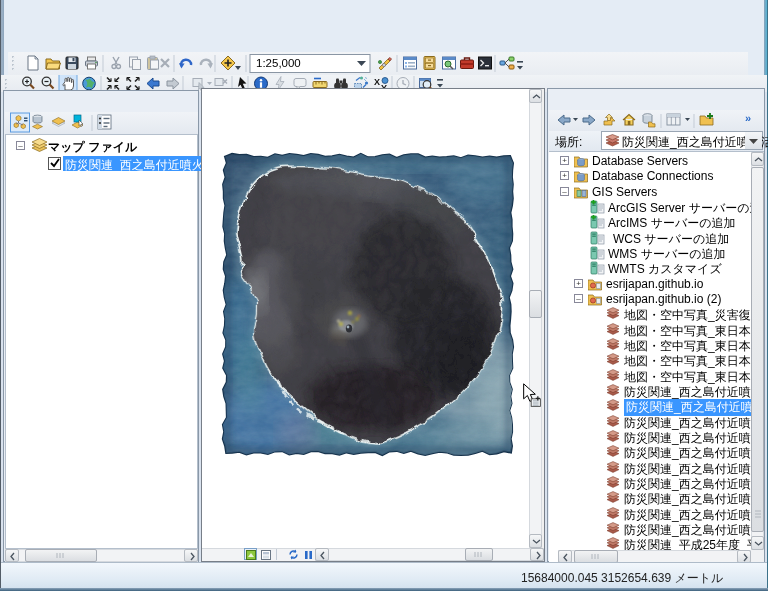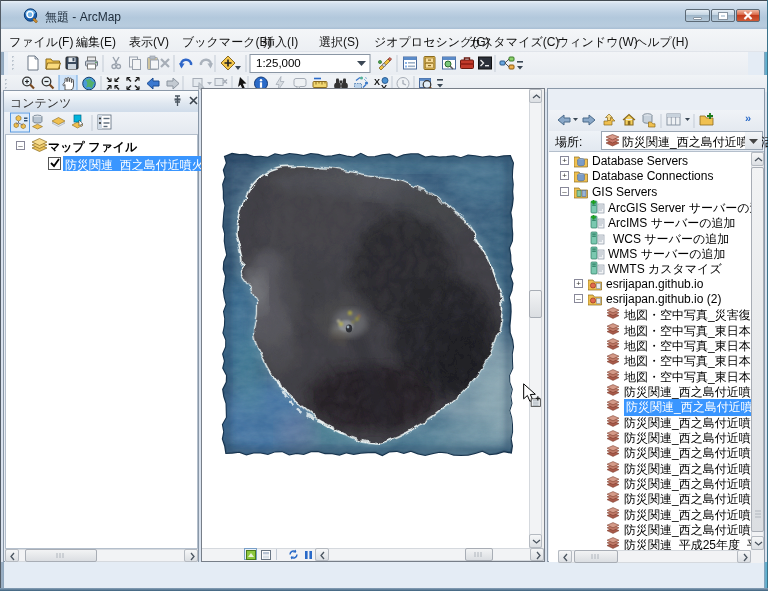"無題 - ArcMap" div.abs { html: <div> <svg> <circle></circle> <path></path> <circle></circle> <circle></circle> <rect></rect> </svg> <div>無題 - ArcMap</div> <div> <div></div> </div> <div> <div></div> </div> <div><svg> <path></path> <path></path> </svg></div> </div> -> none }
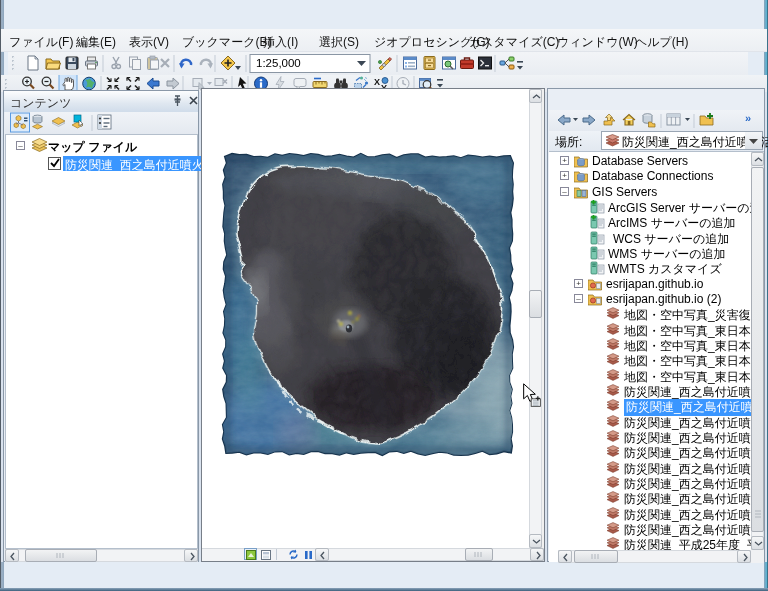"ファイル(F)" div.abs { html: <div> <div>ファイル(F)</div> <div>編集(E)</div> <div>表示(V)</div> <div>ブックマーク(B)</div> <div>挿入(I)</div> <div>選択(S)</div> <div>ジオプロセシング(G)</div> <div>カスタマイズ(C)</div> <div>ウィンドウ(W)</div> <div>ヘルプ(H)</div> </div> -> none }
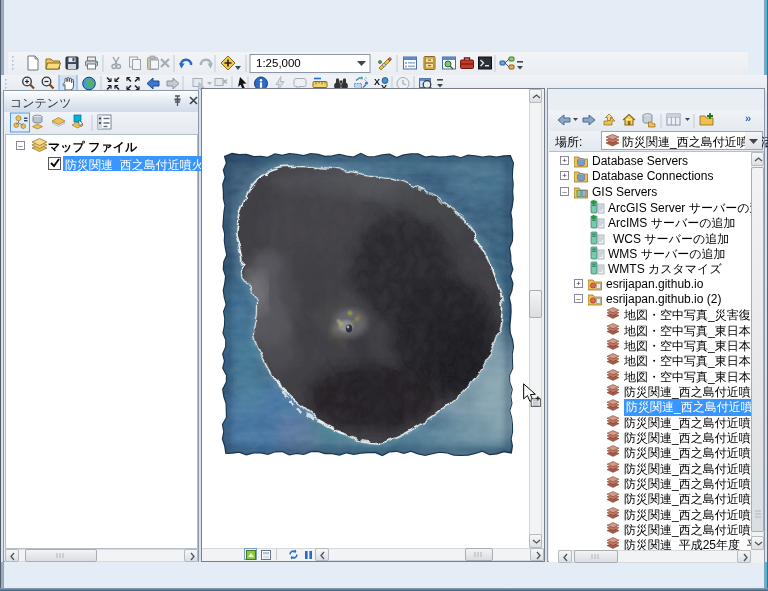"コンテンツ" div.phead { html: <div>コンテンツ<span><svg> <path></path> <path></path> </svg></span><span><svg> <path></path> </svg></span></div> -> none }
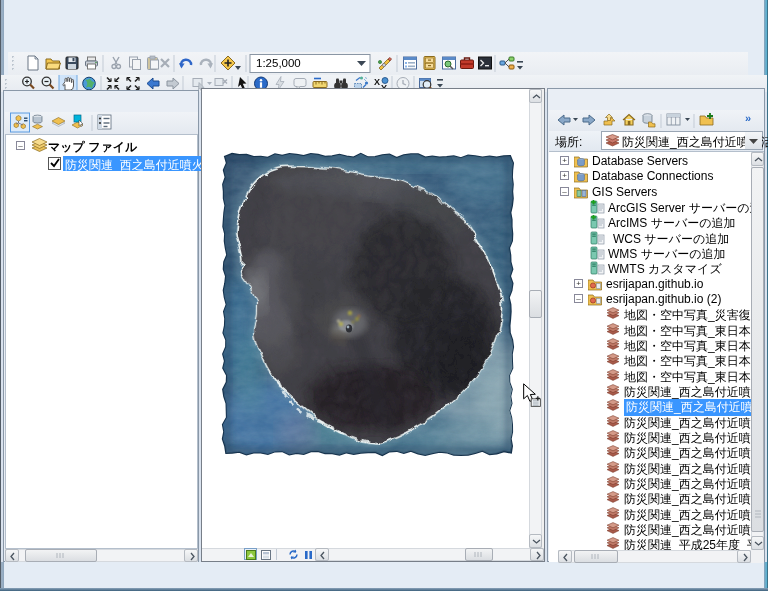"15684000.045 3152654.639 メートル" div.abs { html: none -> <div> <div>15684000.045 3152654.639 メートル</div> </div> }
